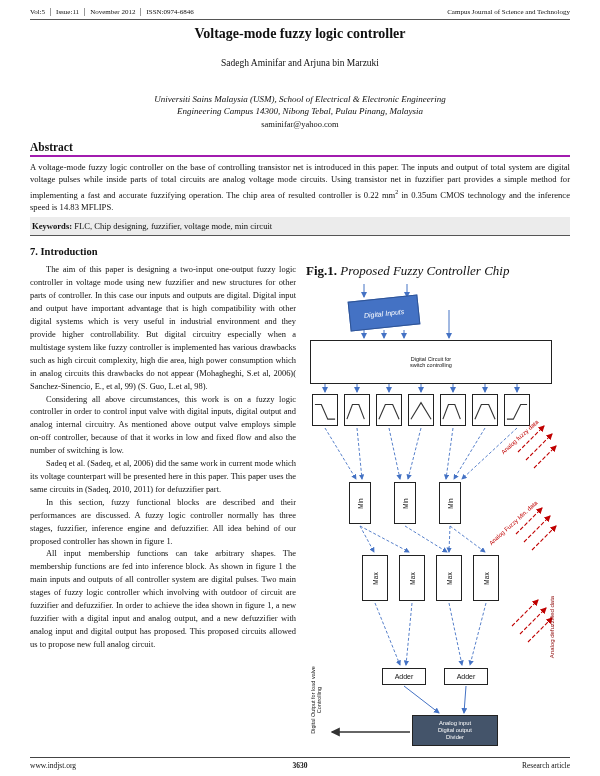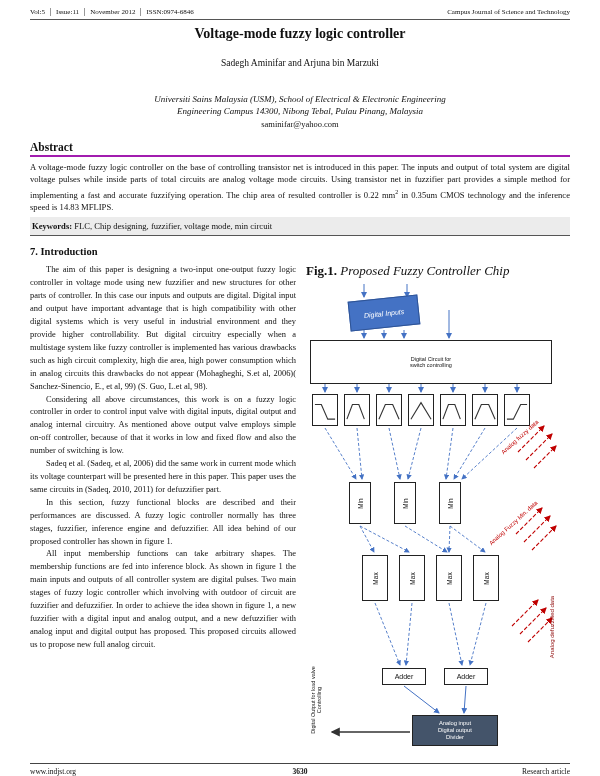"www.indjst.org" .ftr { bottom: 0 -> 6px }
